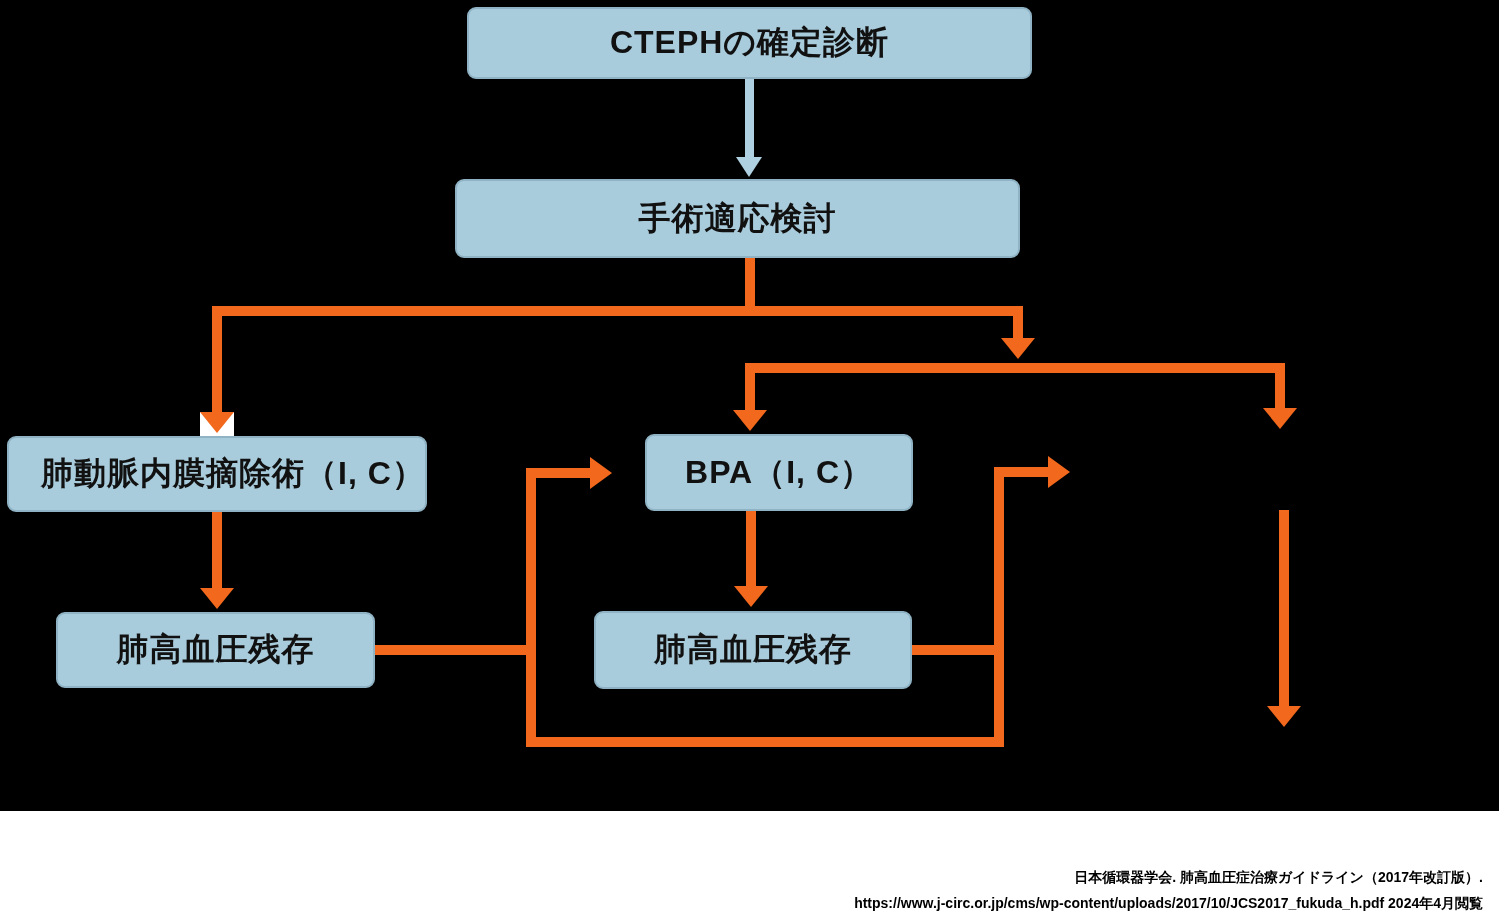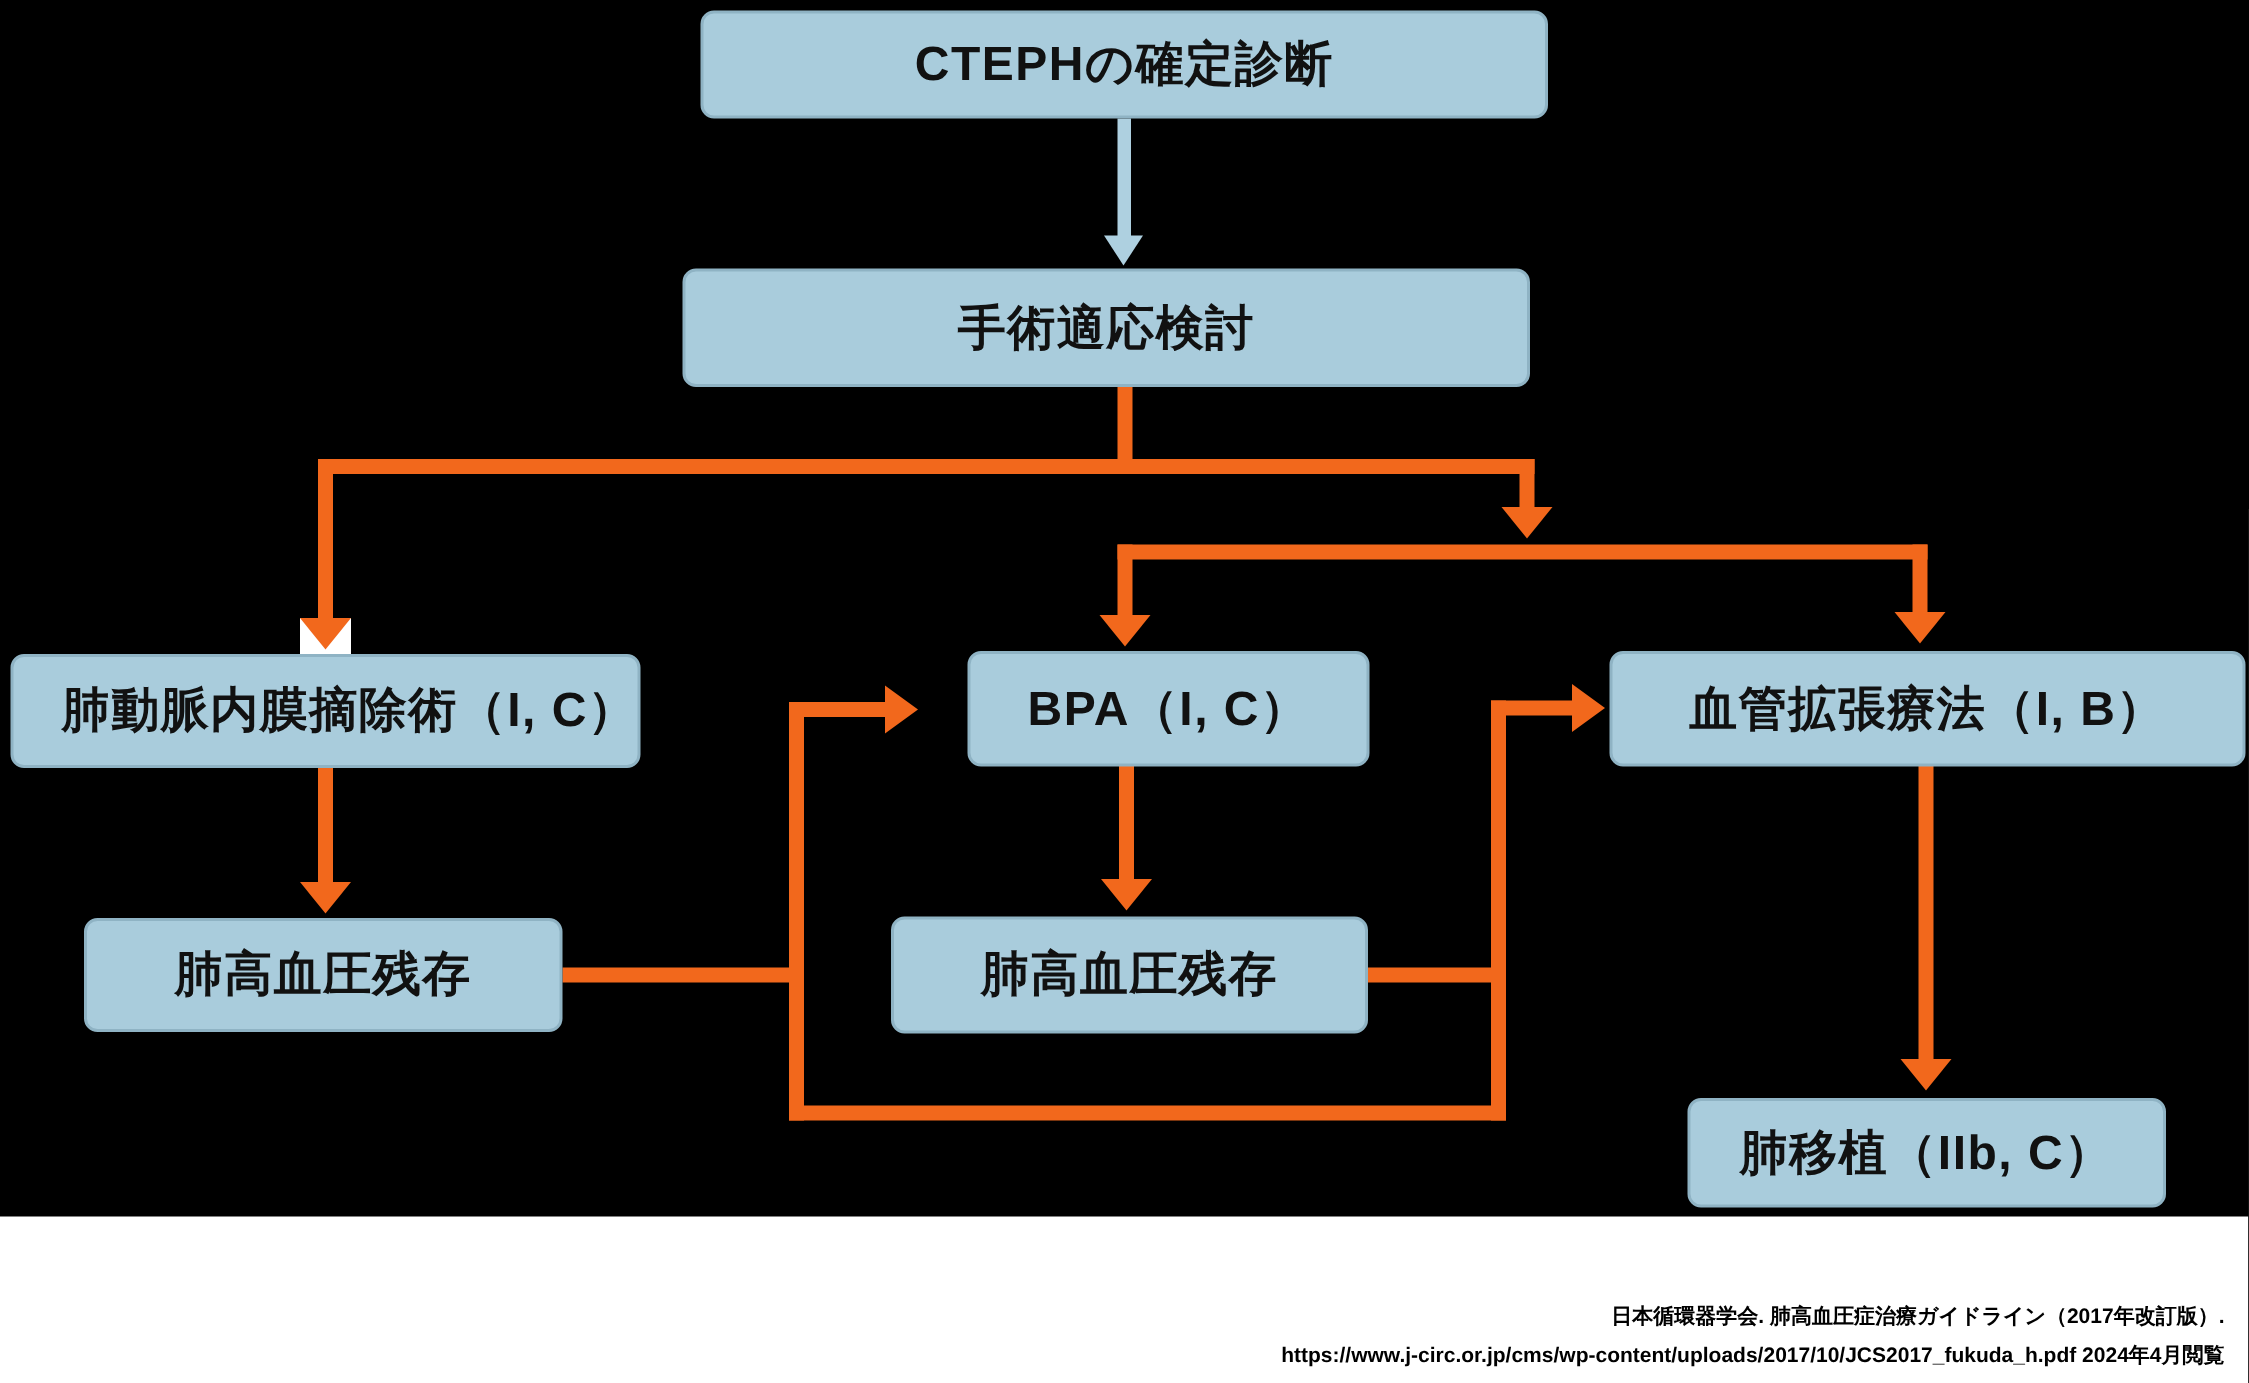"血管拡張療法（I, B）" div.node { html: <div>血管拡張療法（I, B）</div> -> none }
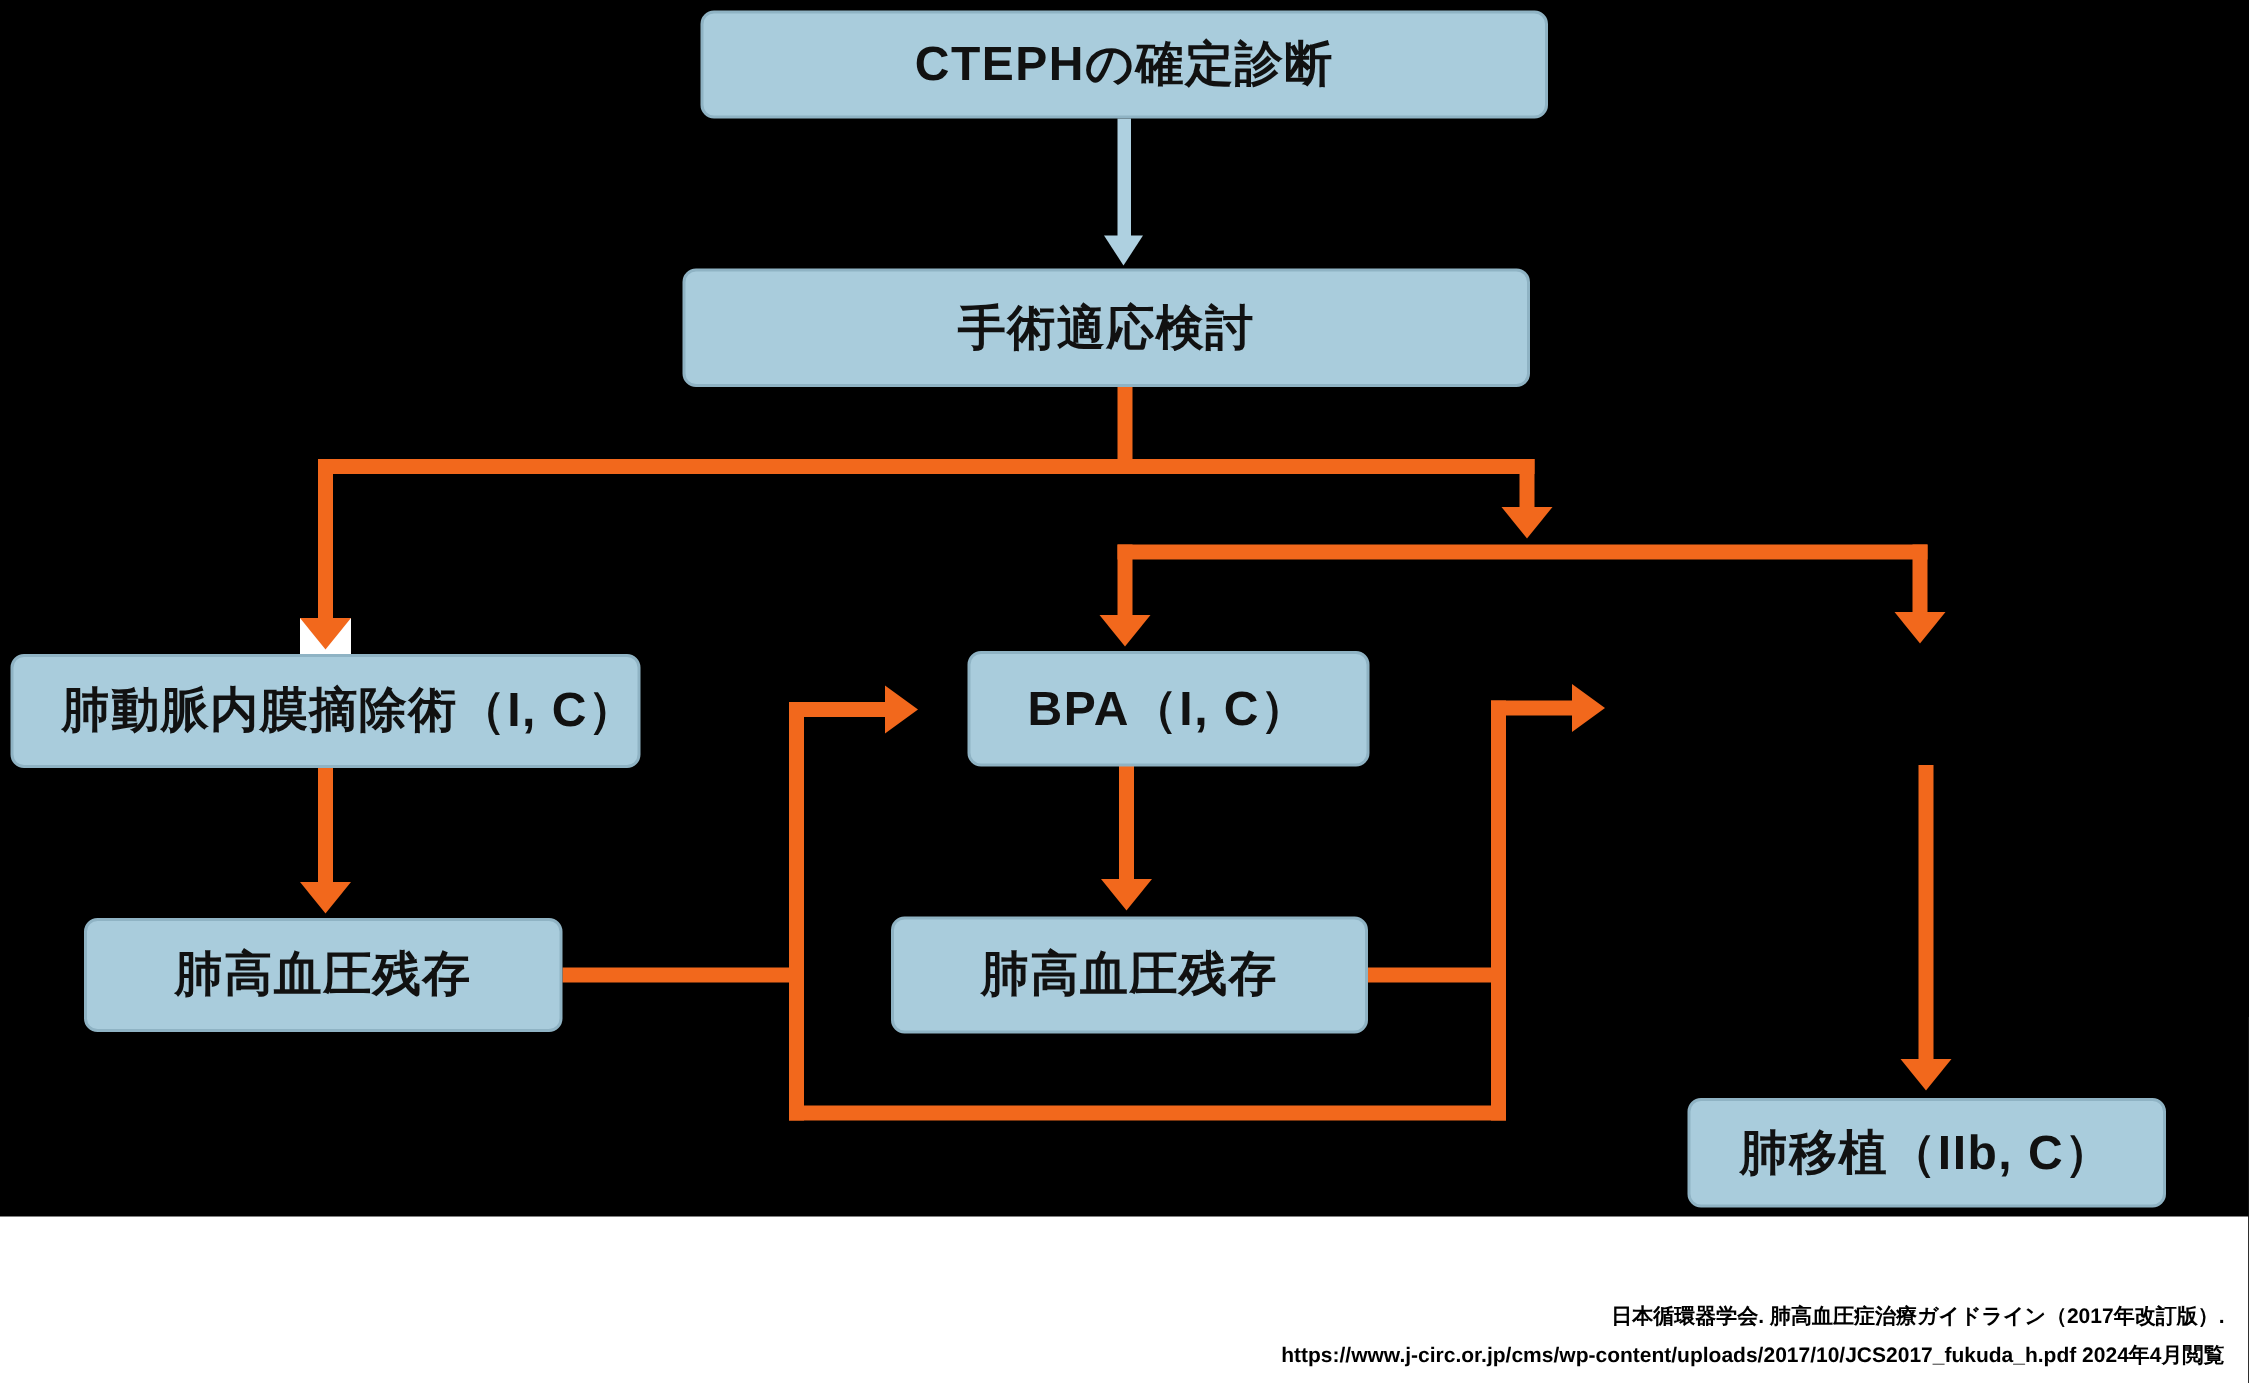"肺移植（IIb, C）" div.node { html: <div>肺移植（IIb, C）</div> -> none }
